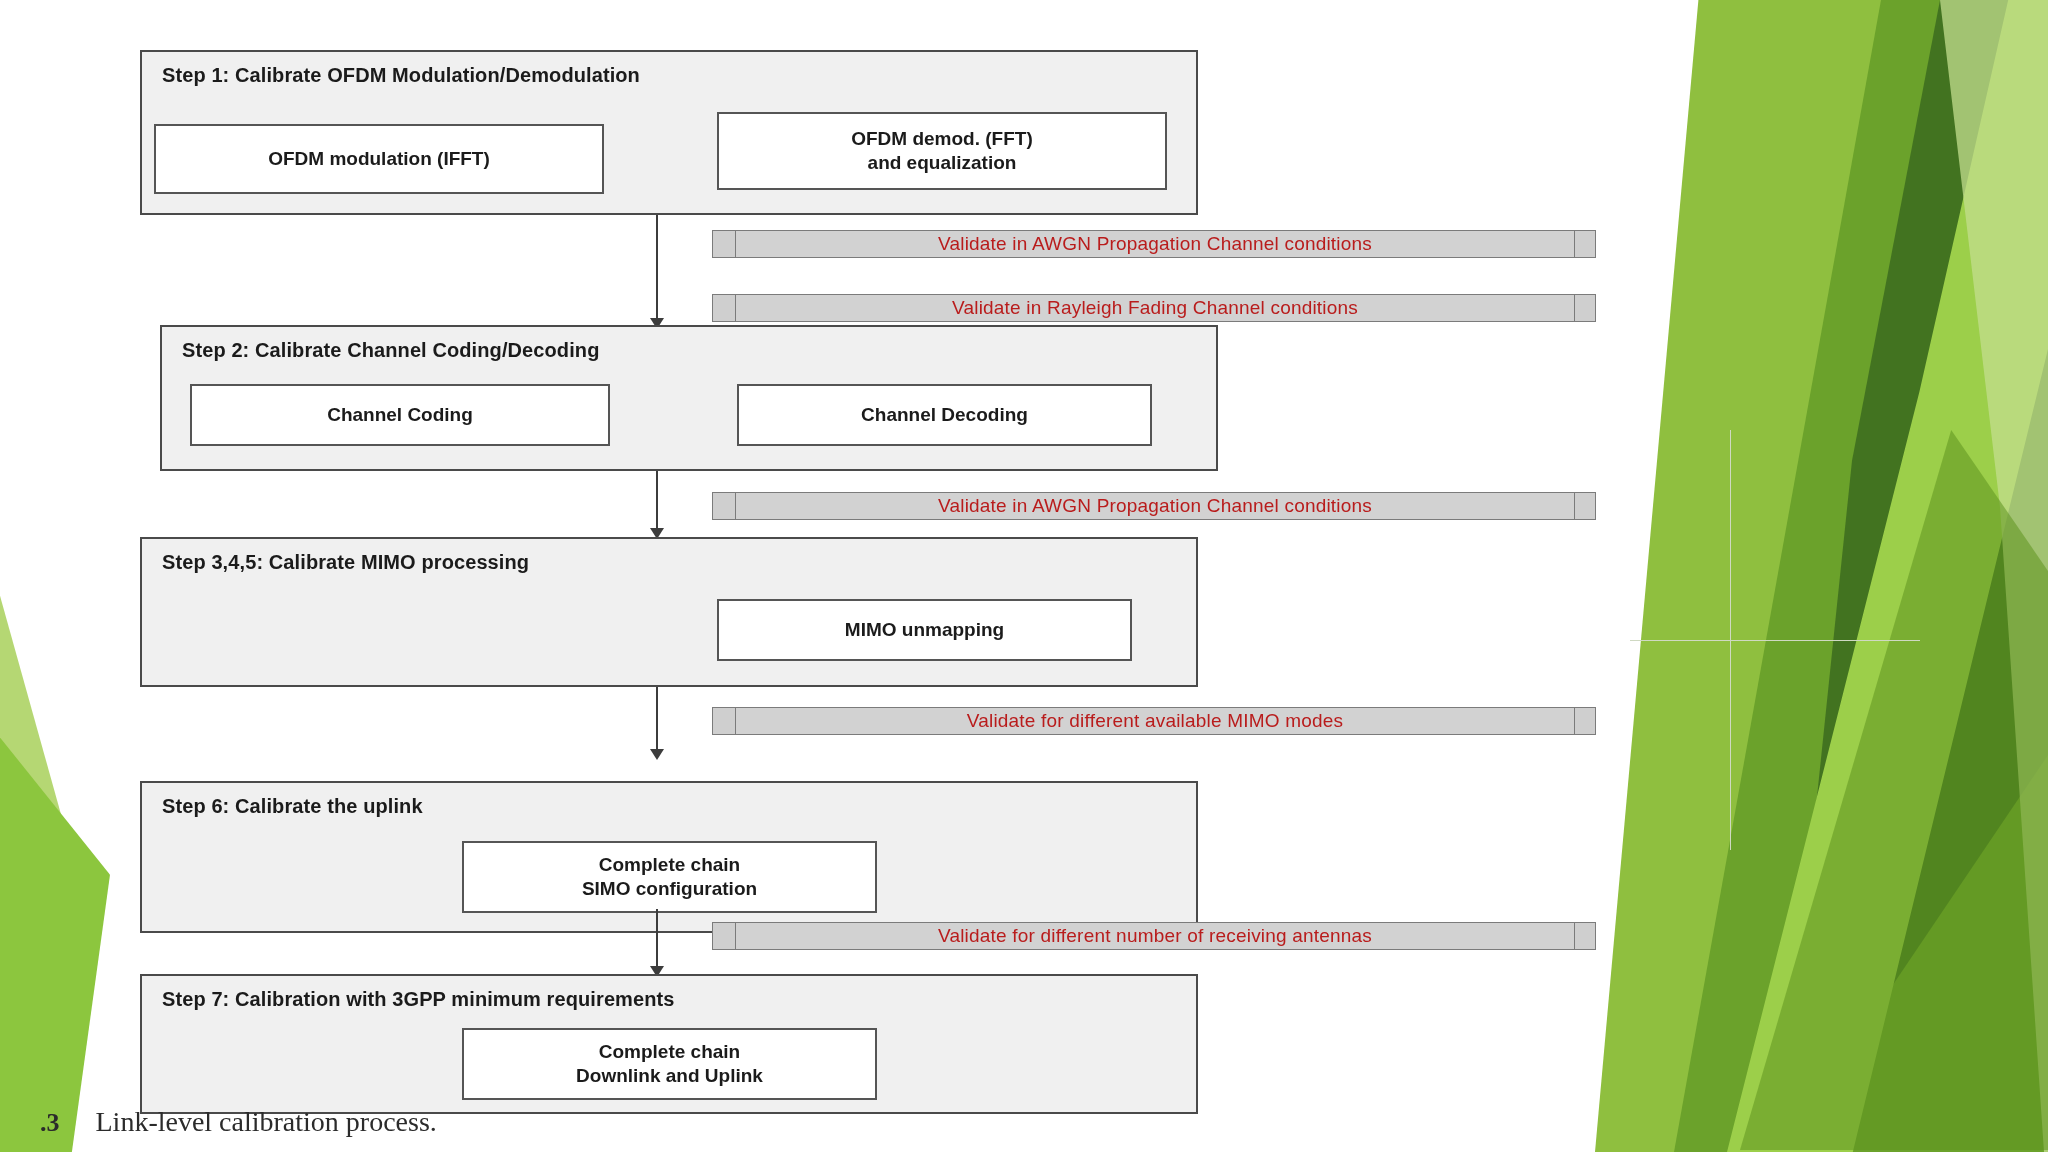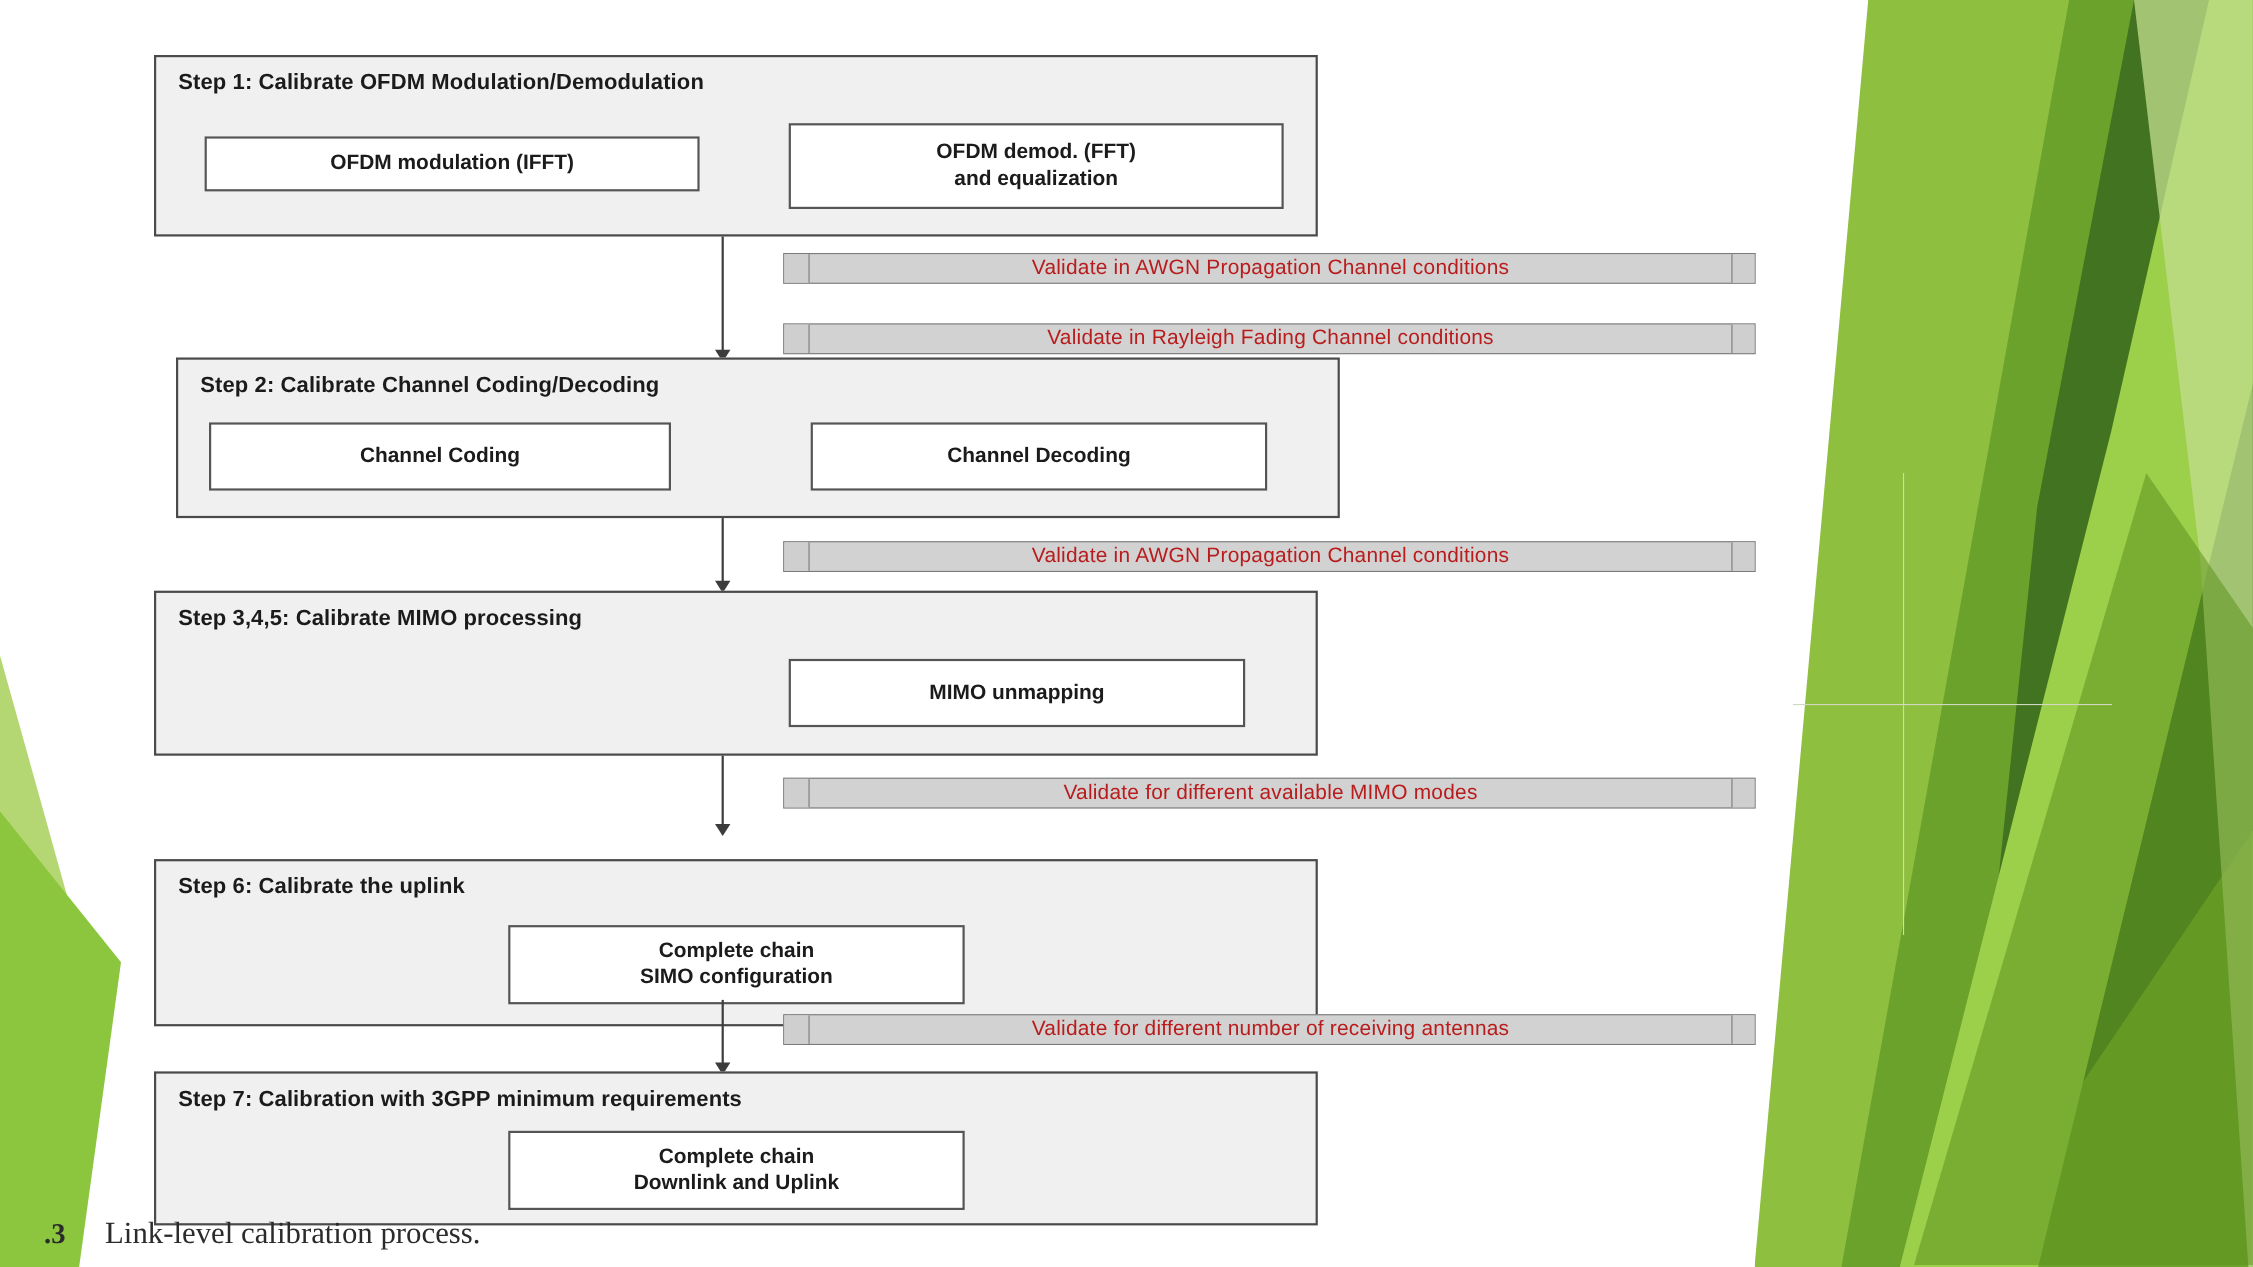"OFDM modulation (IFFT)" div.inner-box { height: 50px -> 70px; left: 44px -> 12px }
